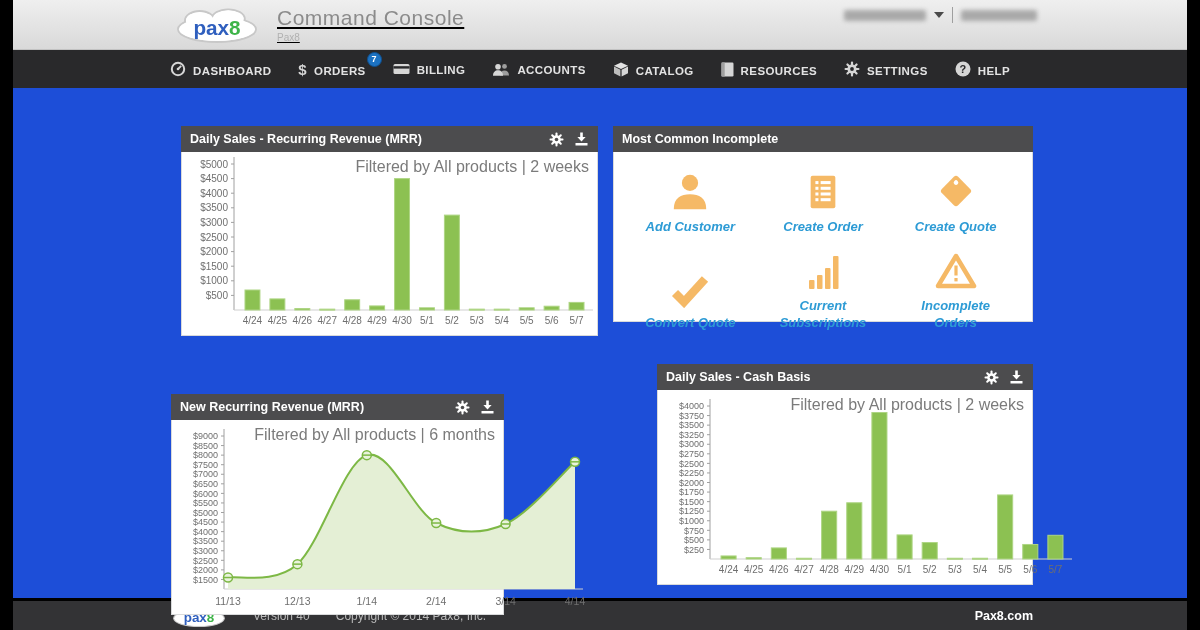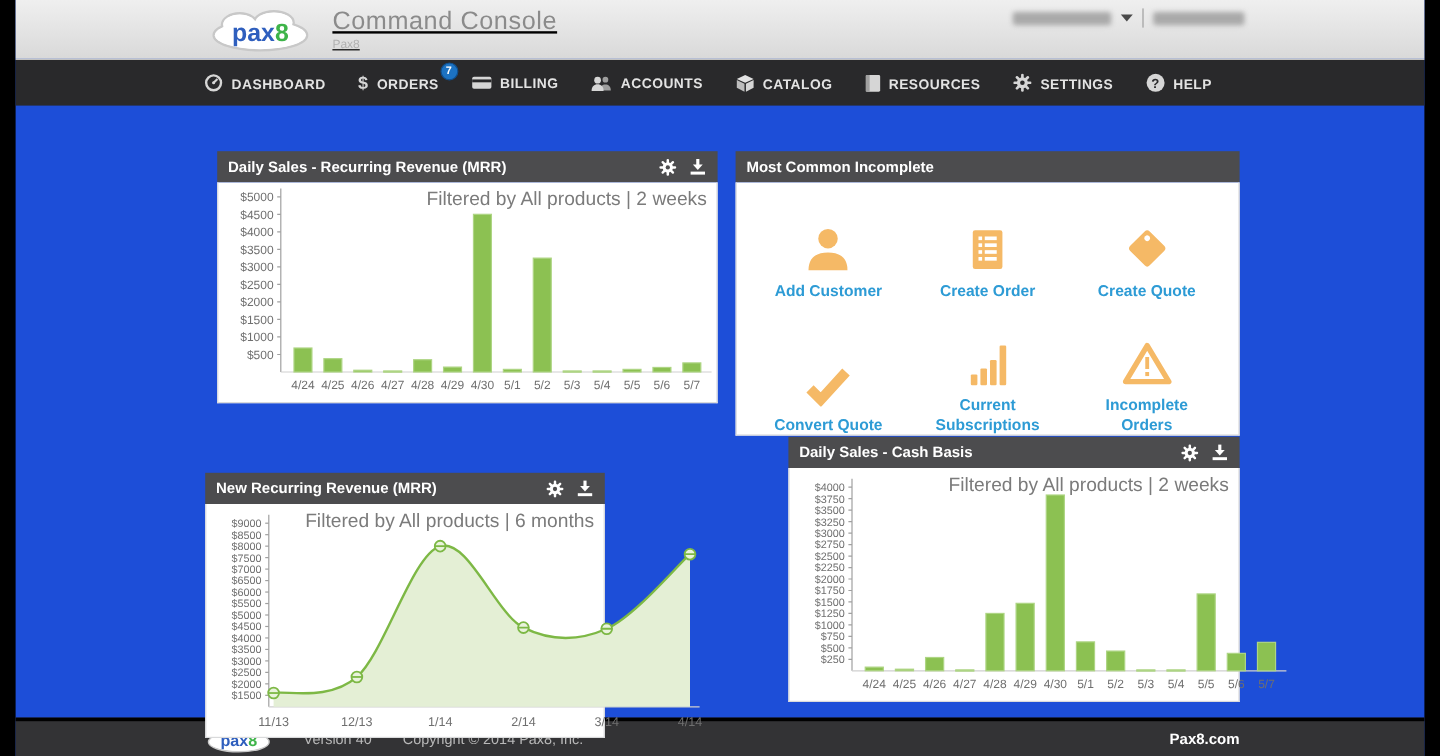"Add Customer" #panel-b .panel-bd { font-style: none -> italic; height: 211px -> 170px }
